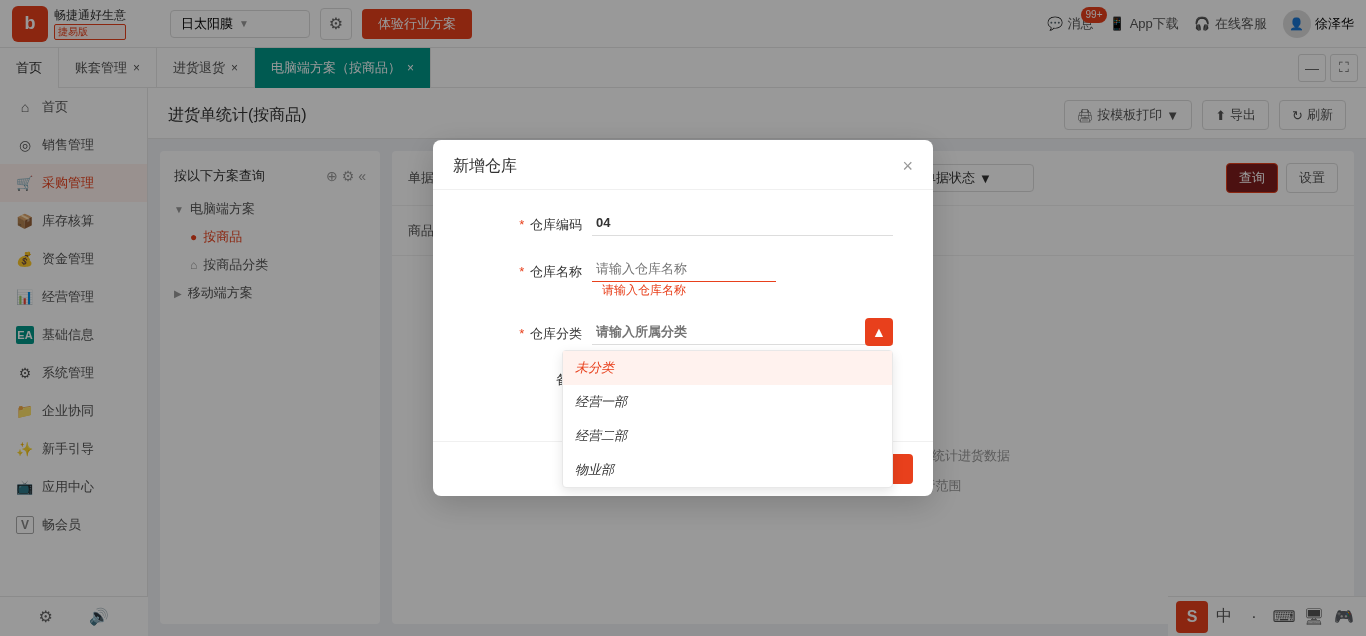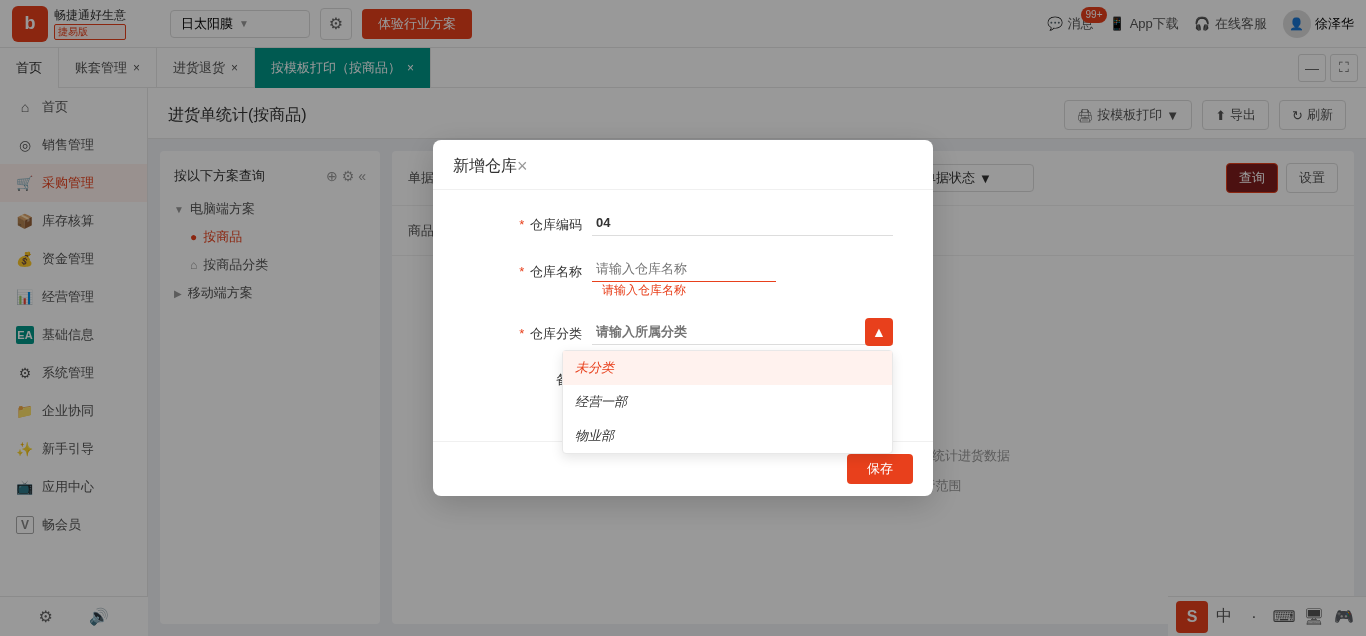"按模板打印（按商品）" span { text: 按模板打印 -> 电脑端方案 }
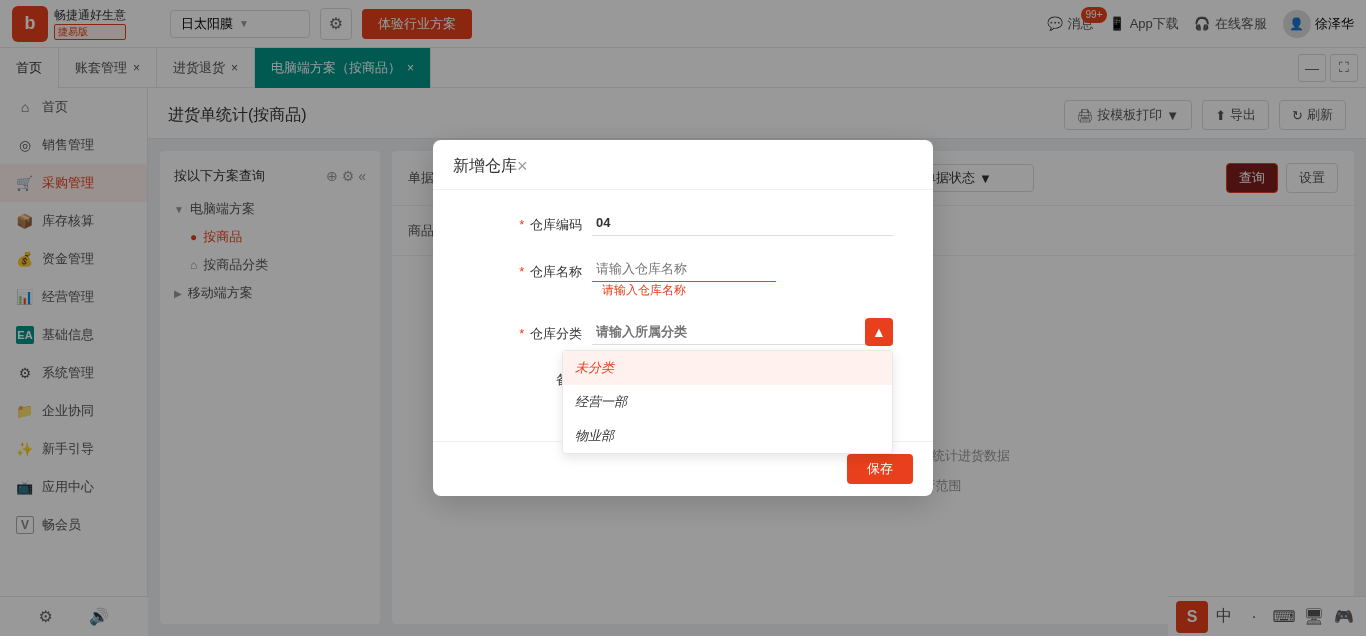"新增仓库" .dialog-header { justify-content: flex-start -> space-between }
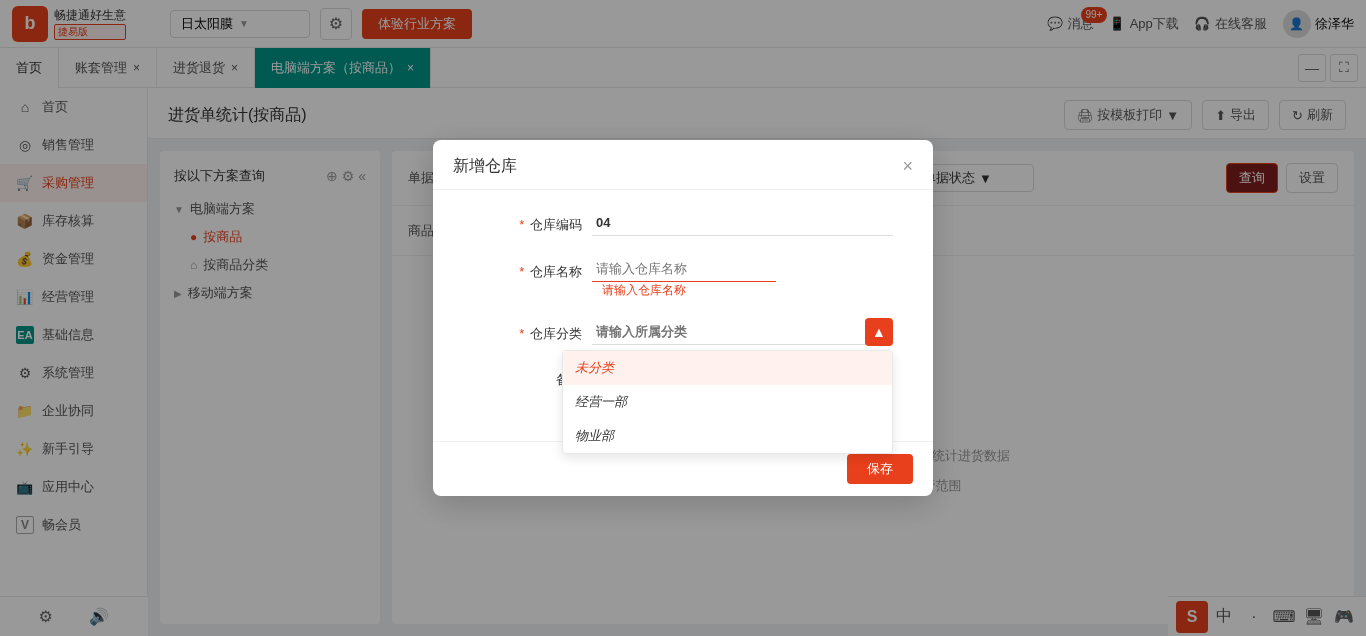"经营二部" div.dropdown-option { html: none -> <div>经营二部</div> }
